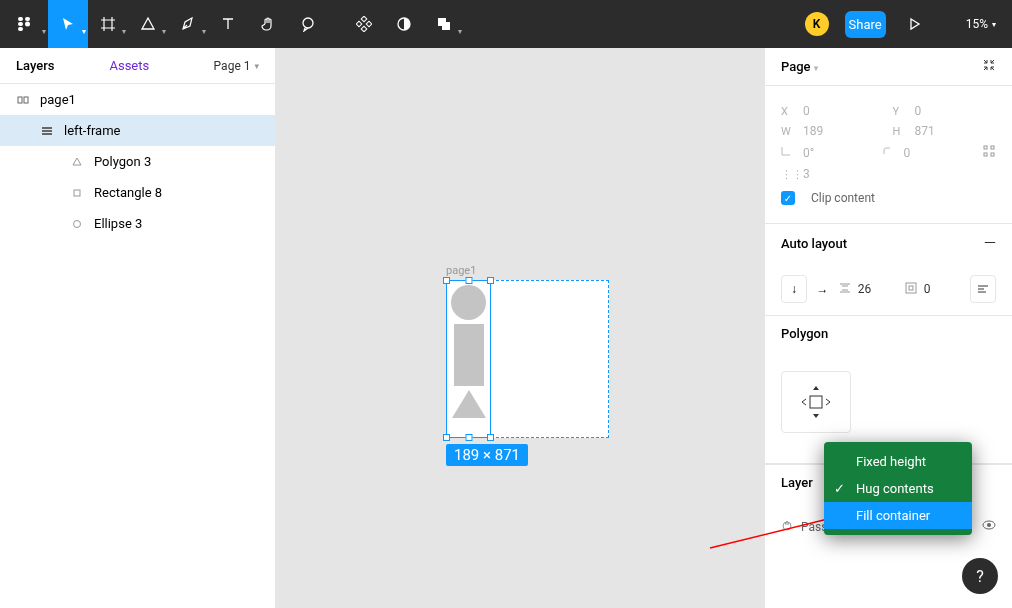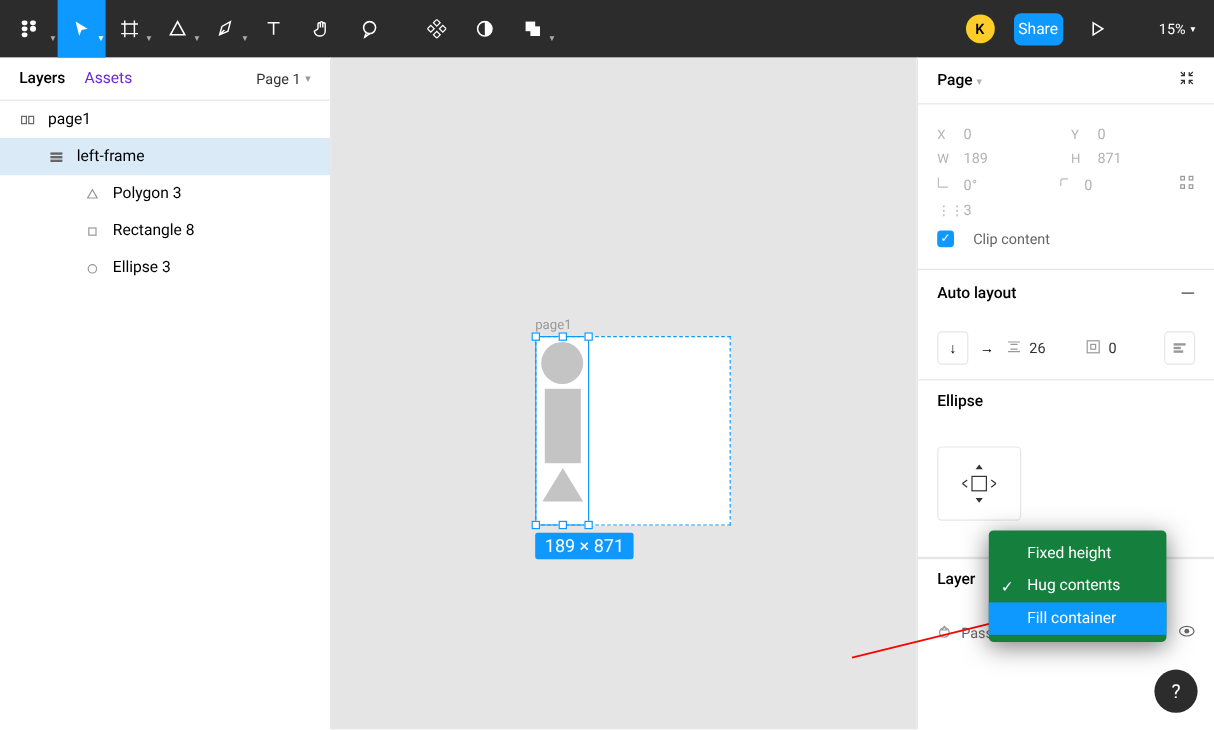"Layers" .lp-tabs { gap: none -> 39px }
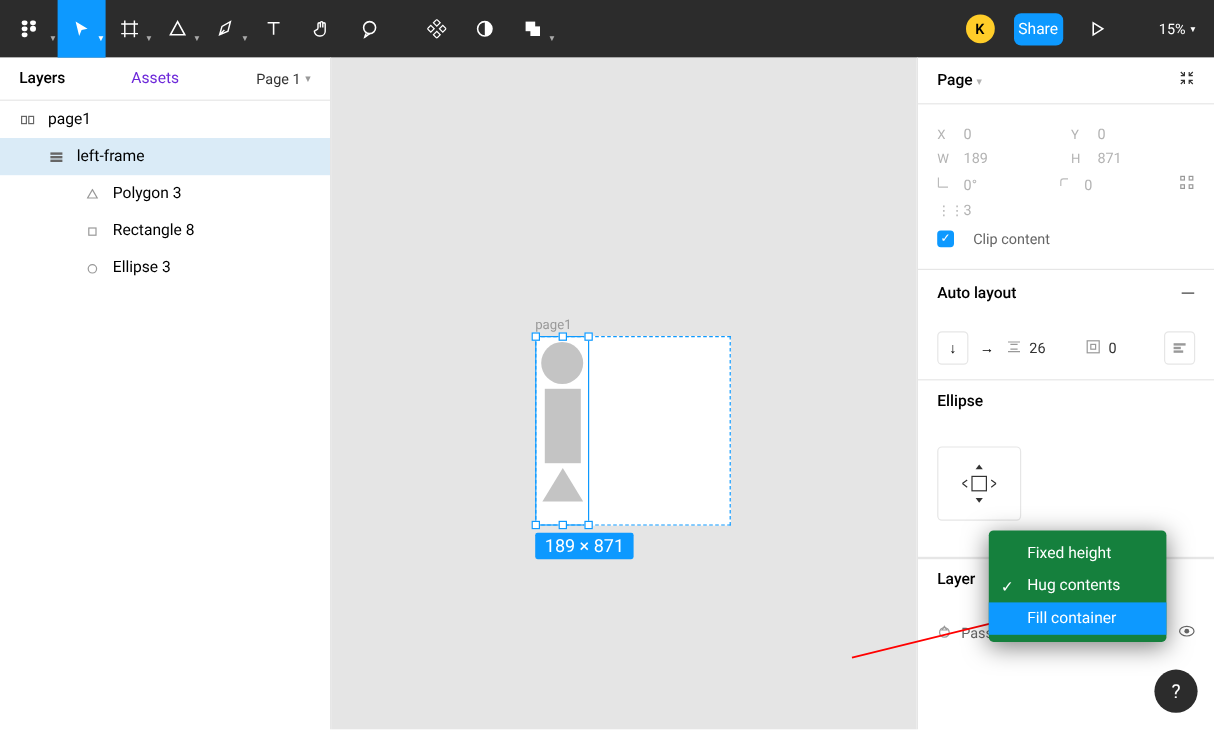"Ellipse" span { text: Ellipse -> Polygon }
